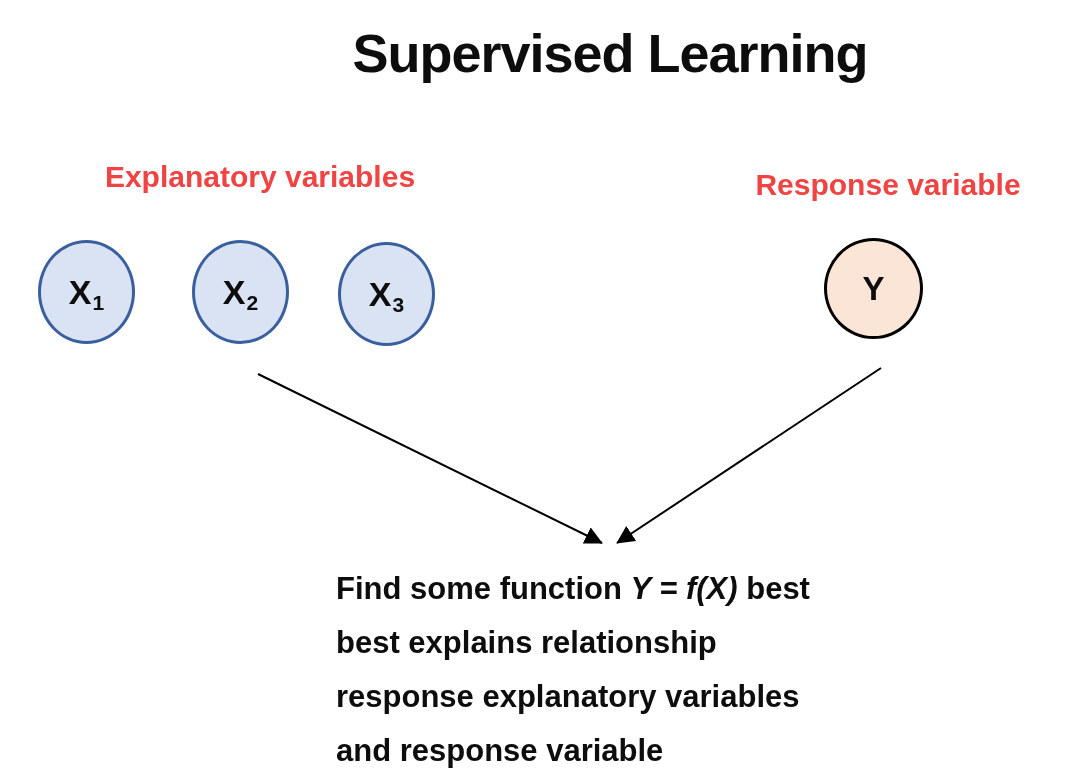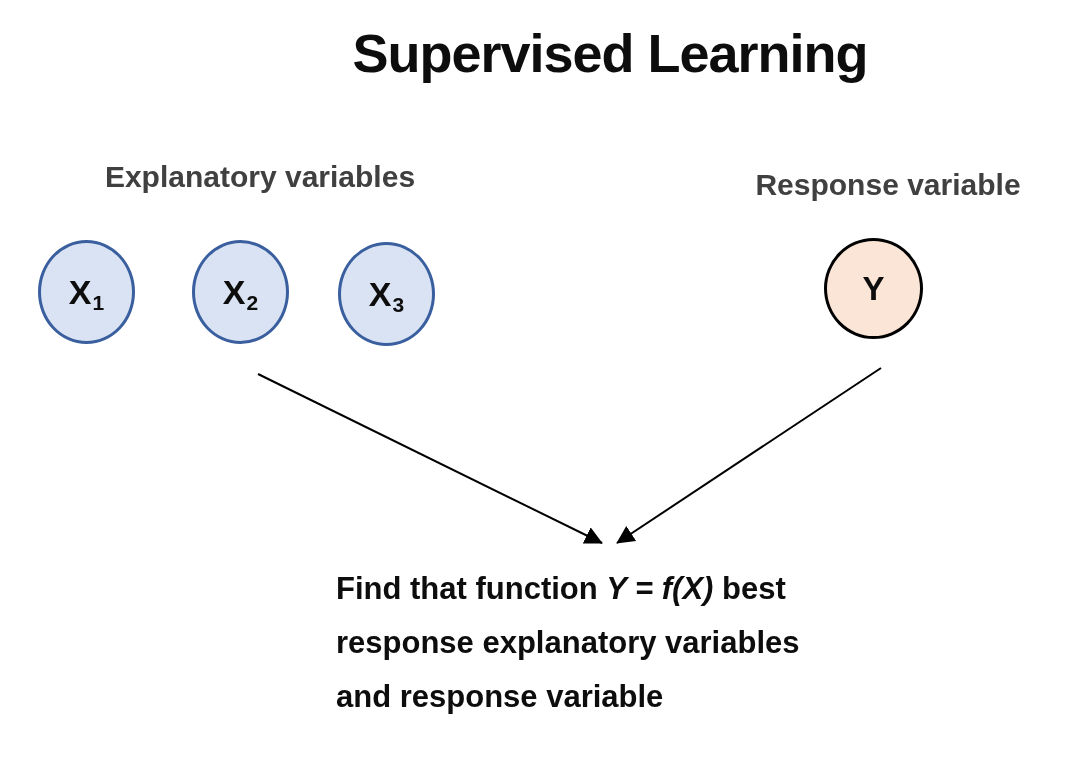"Explanatory variables" .group-label { color: #404040 -> #ef4444 }
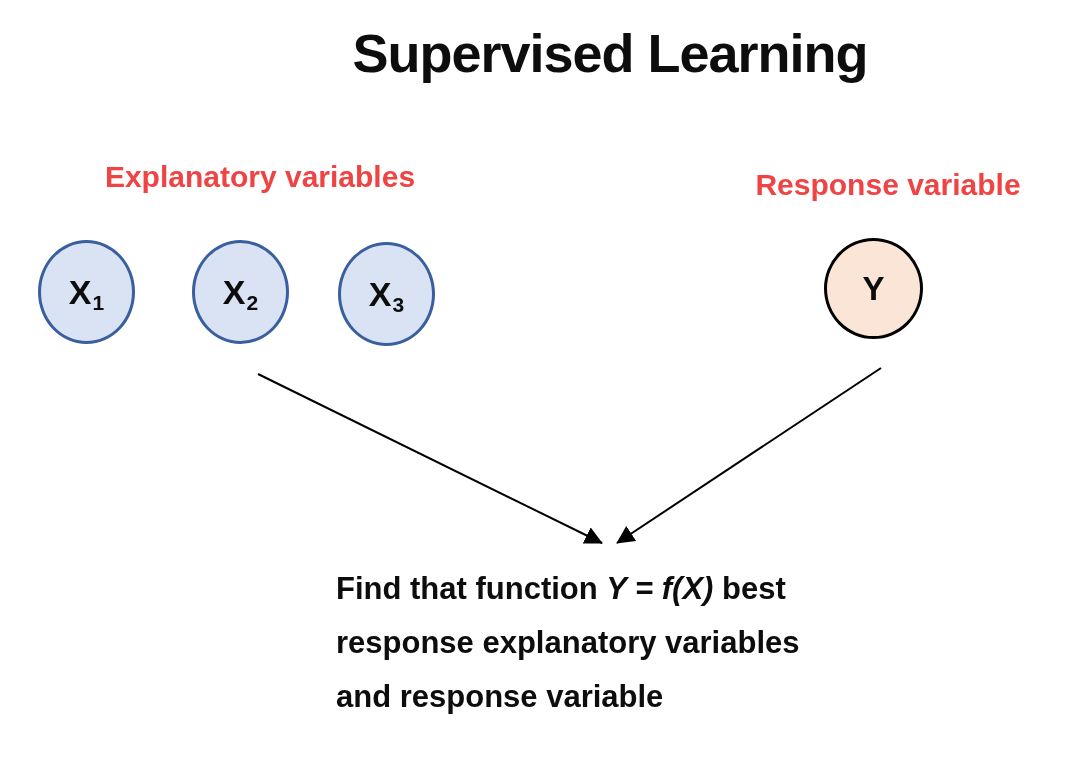"Find that function" span { text: that -> some }
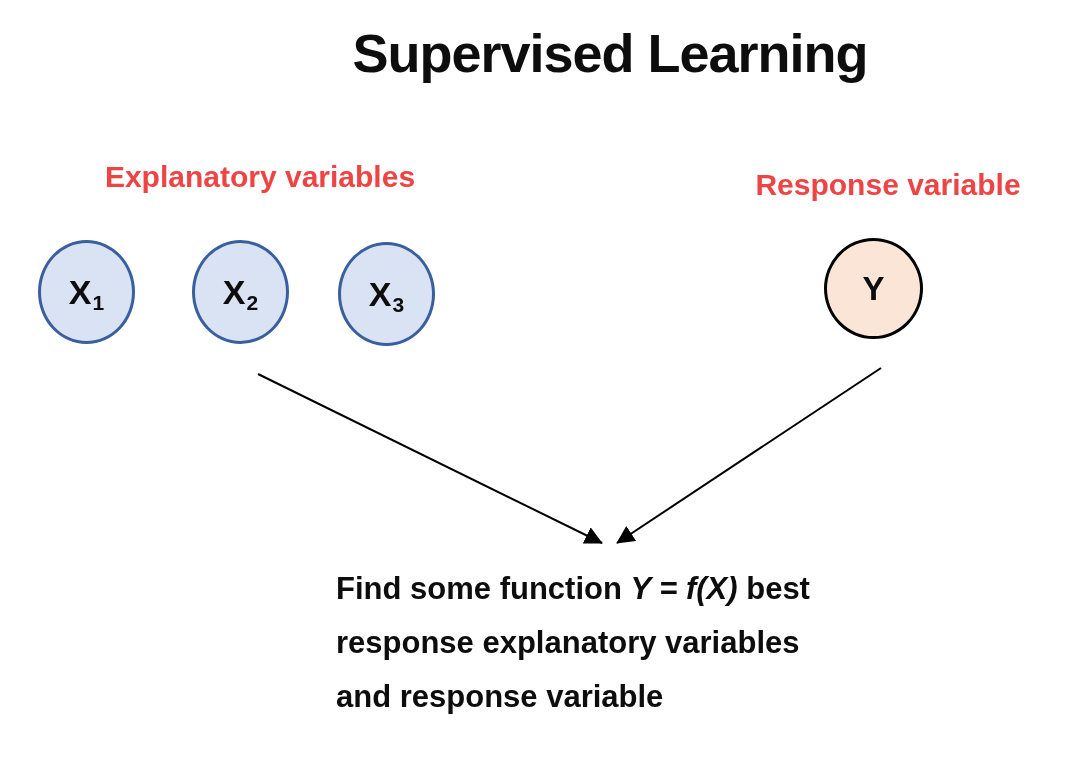"best explains relationship" div { html: none -> <div>best explains relationship</div> }
